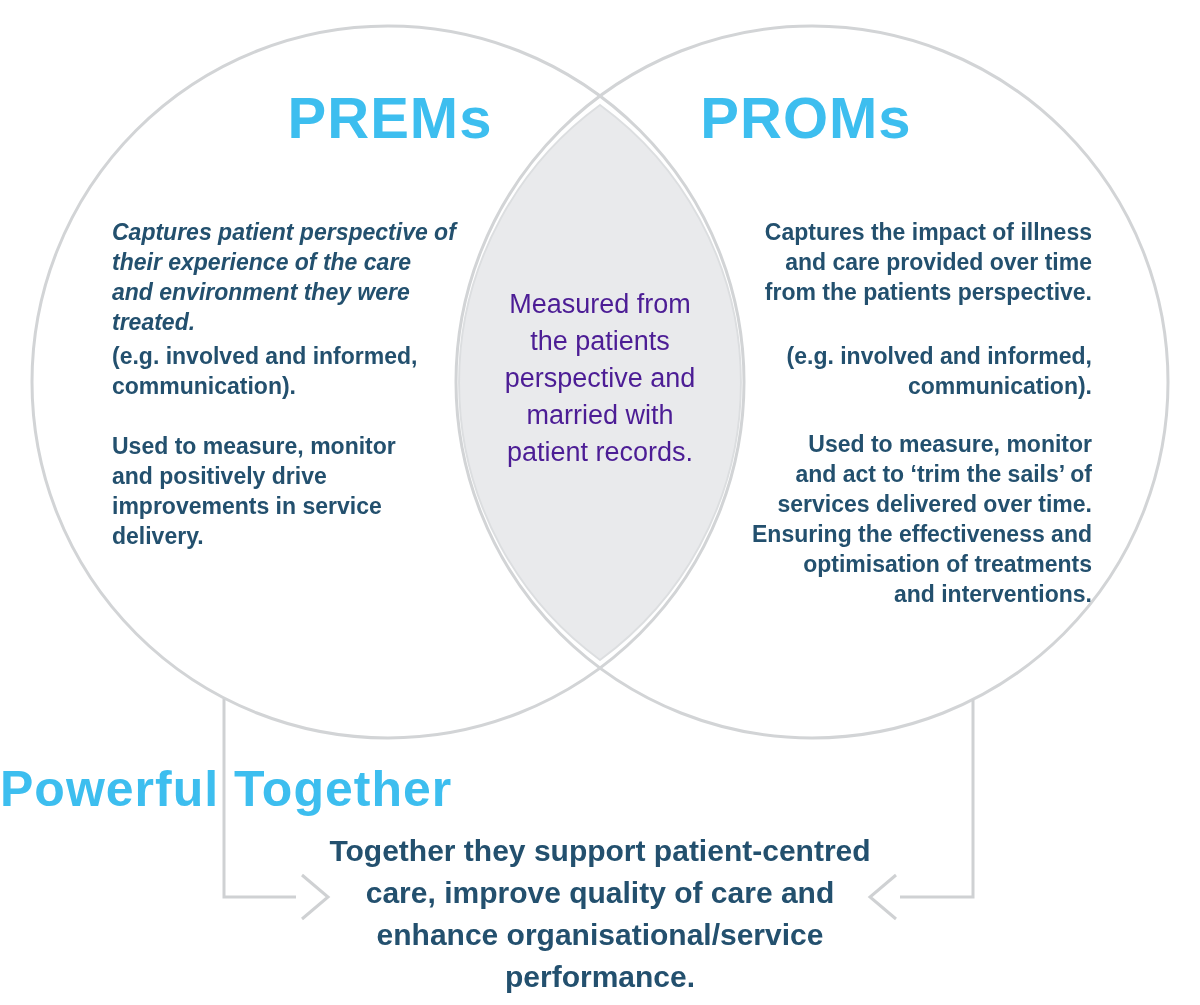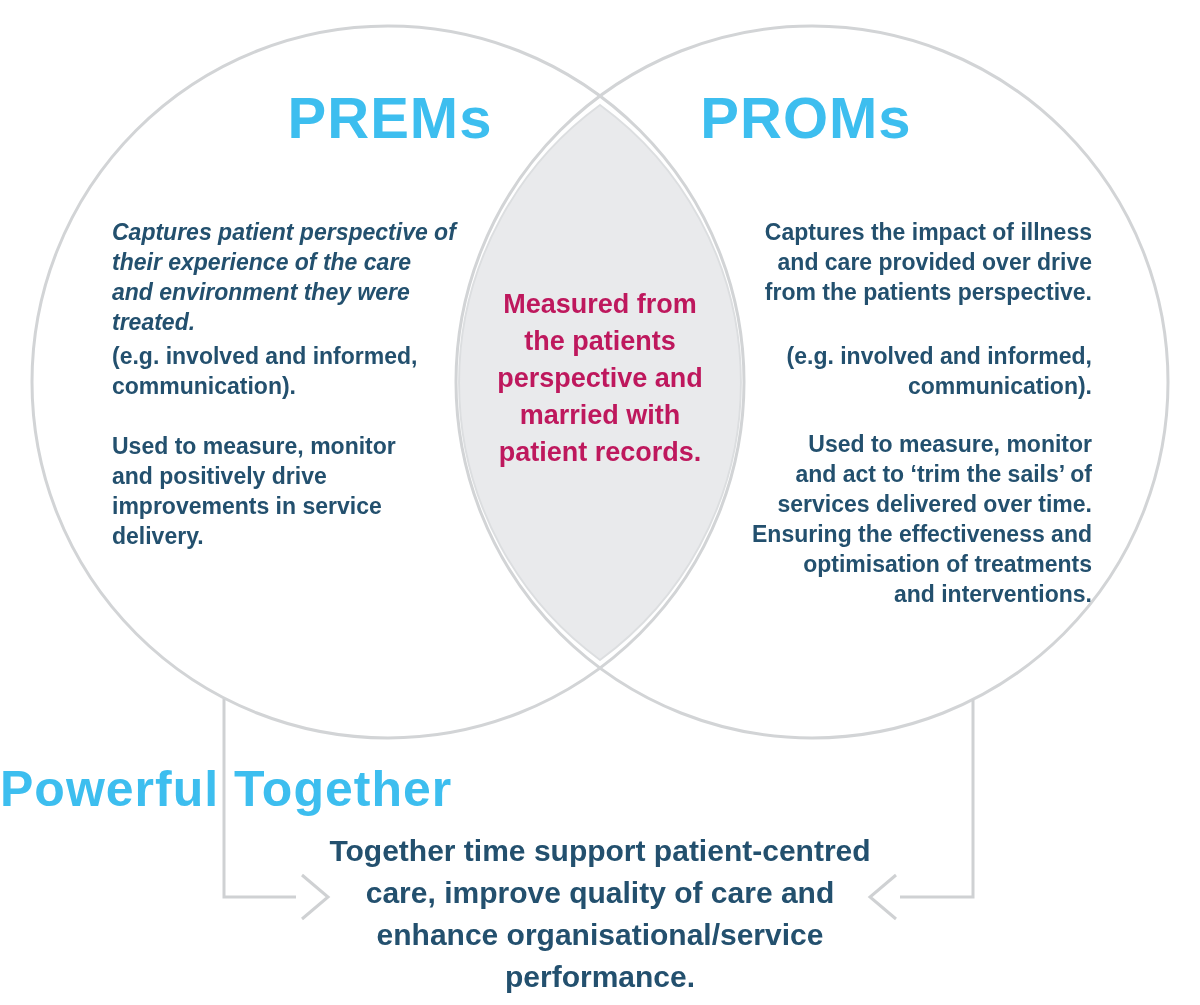"Captures the impact of illness" div.para { text: drive -> time }
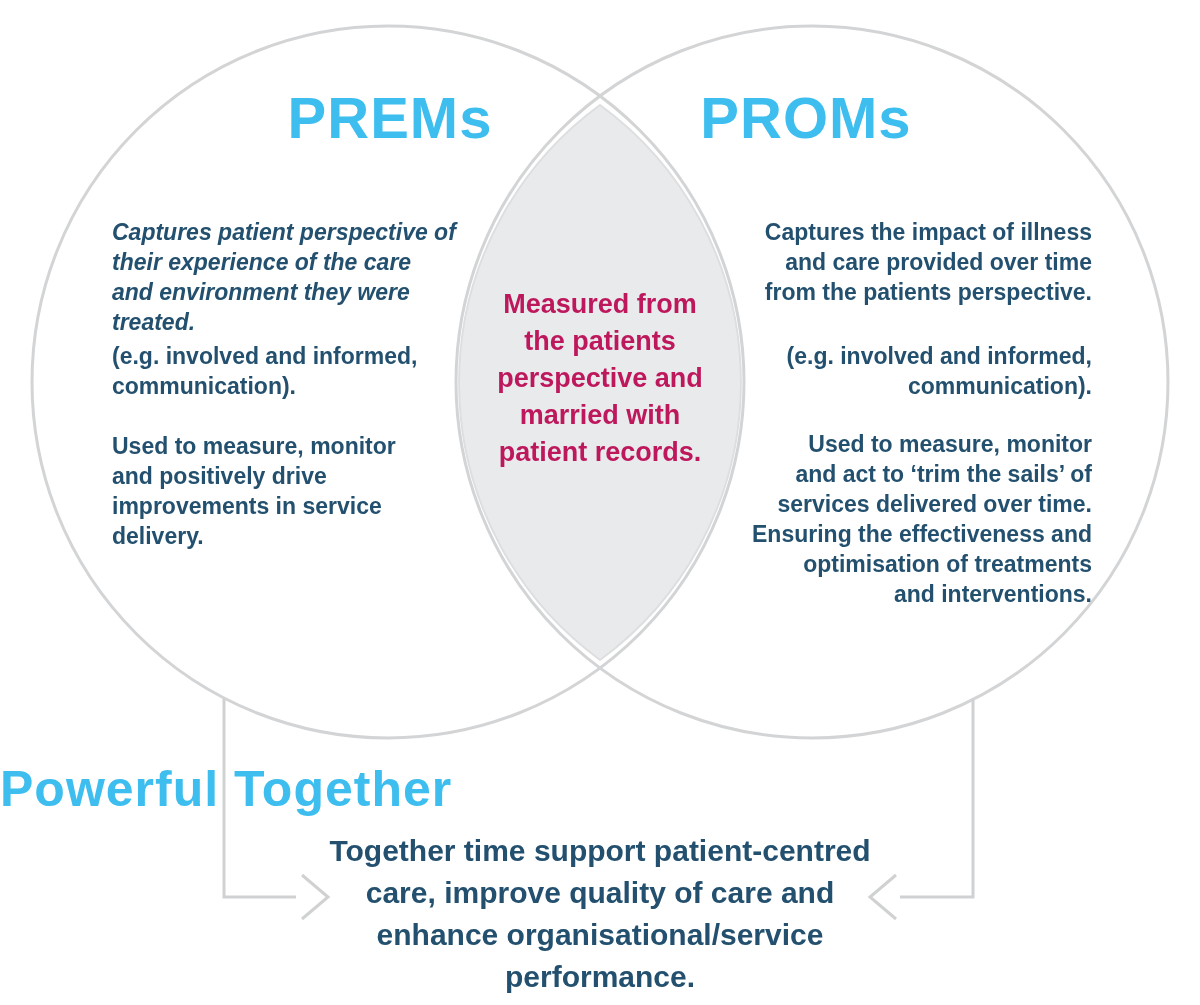"Measured from" .overlap-text { color: #be185d -> #4c1d95; font-weight: 700 -> 400 }
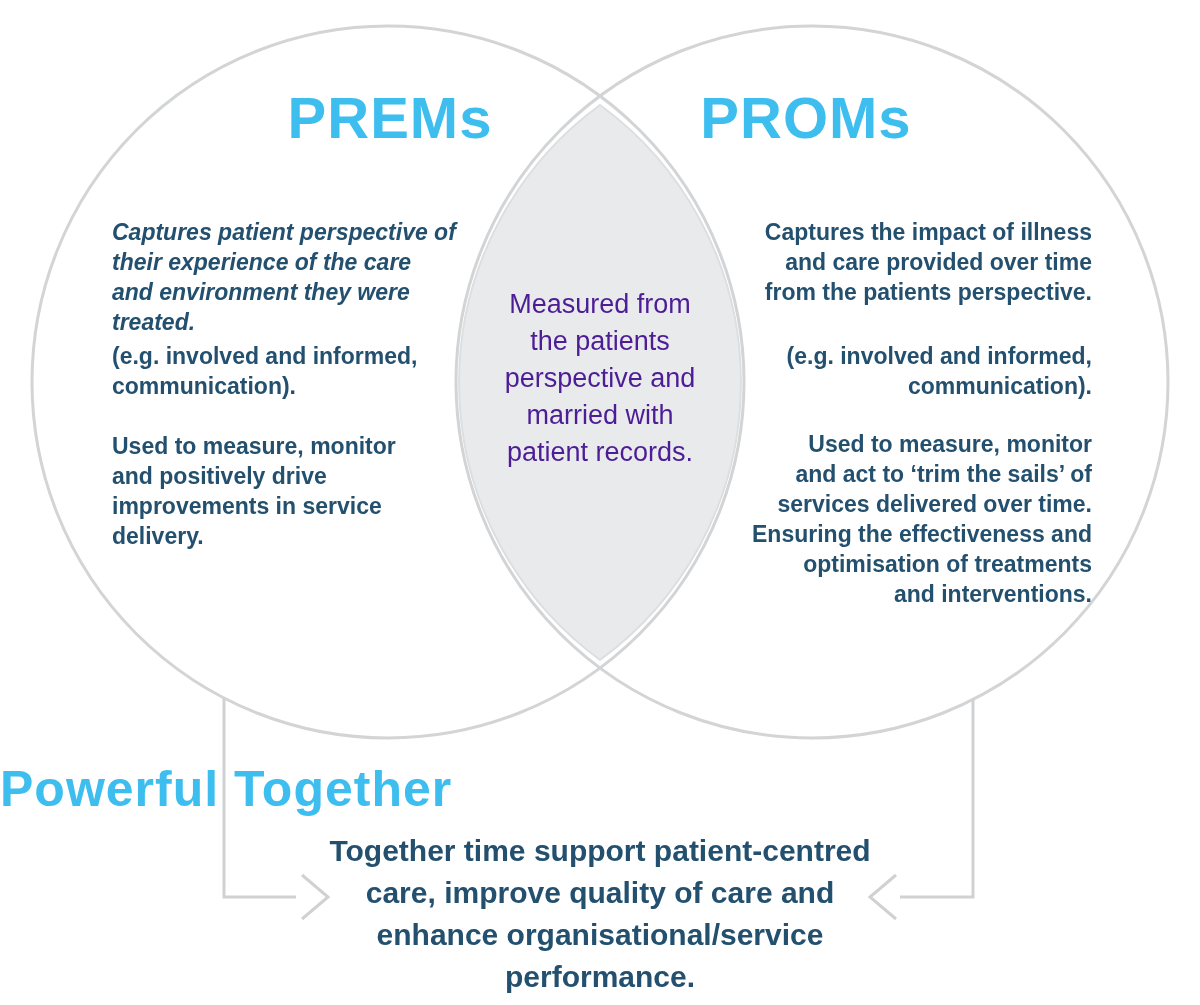"Together time support patient-centred" div.footer-body { text: time -> they }
